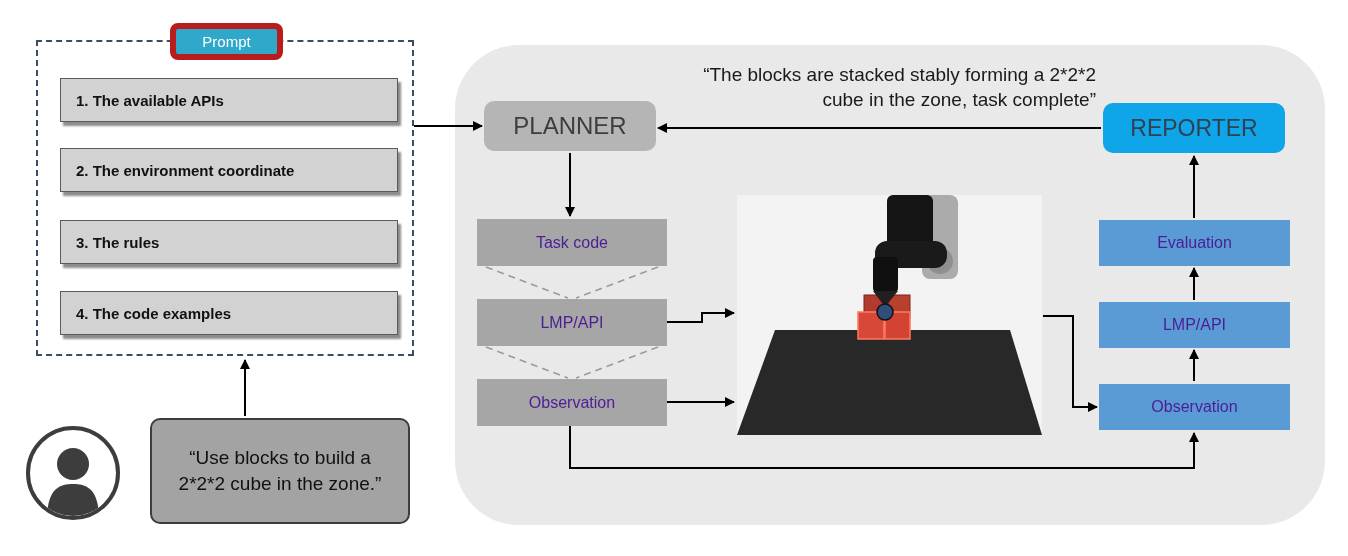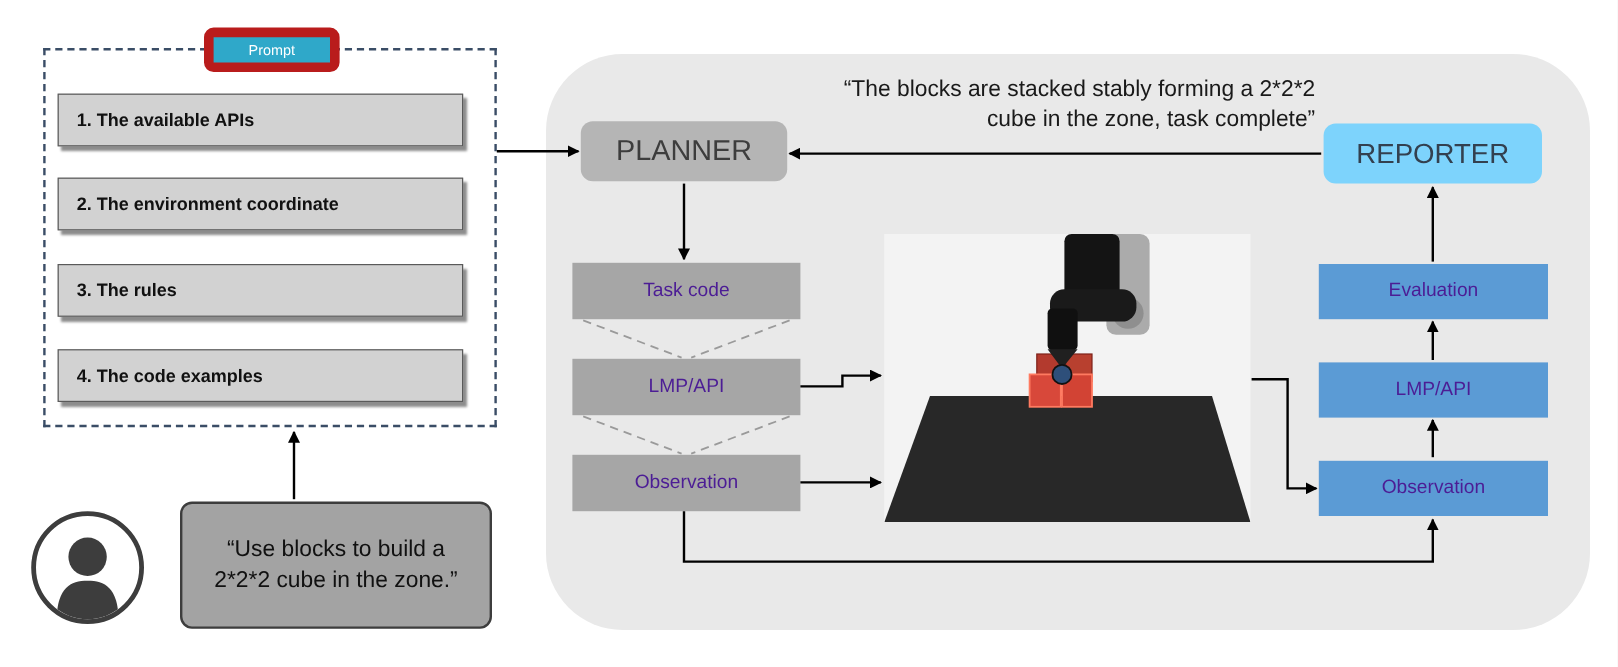"Prompt" .prompt-tab { border: 8px solid #b91c1c -> 6px solid #b91c1c; font-size: 12px -> 15px }
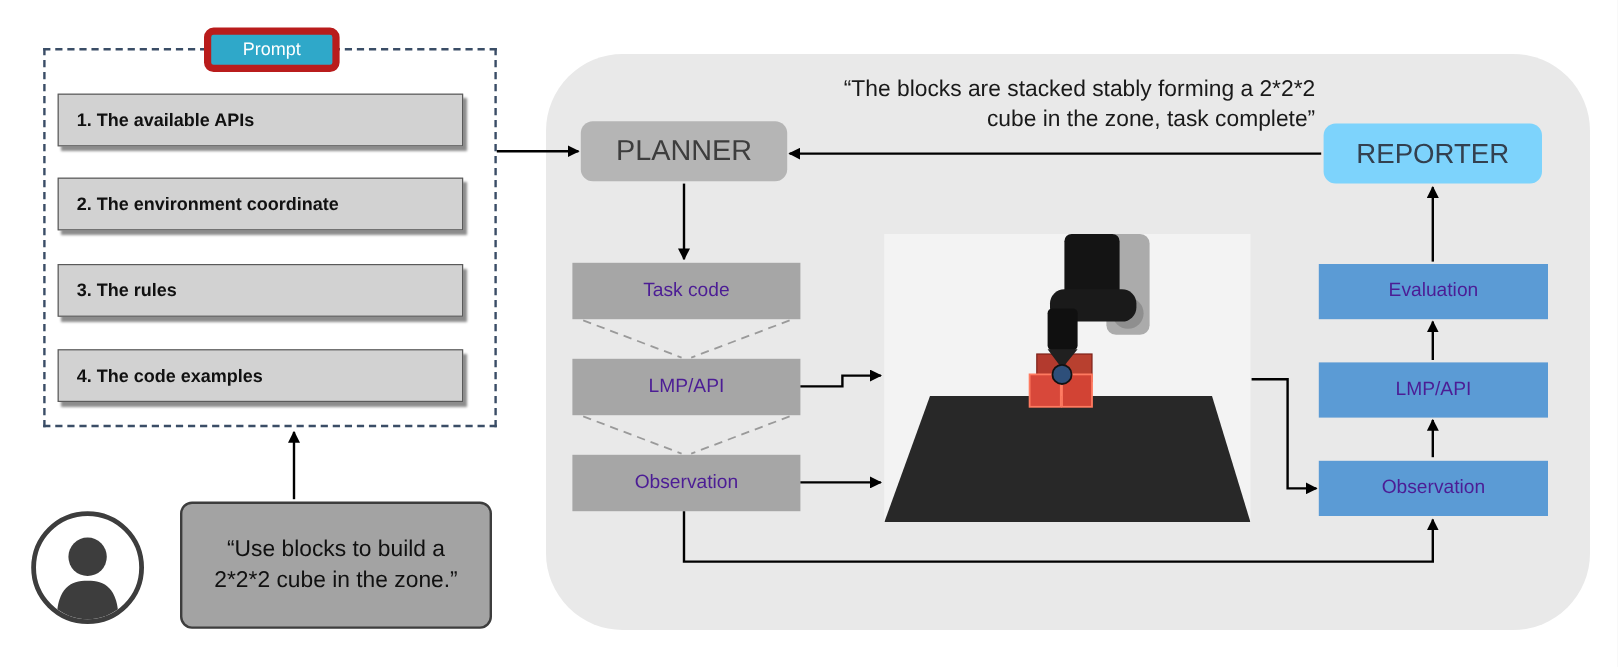"1. The available APIs" .prompt-item { left: 48px -> 60px }
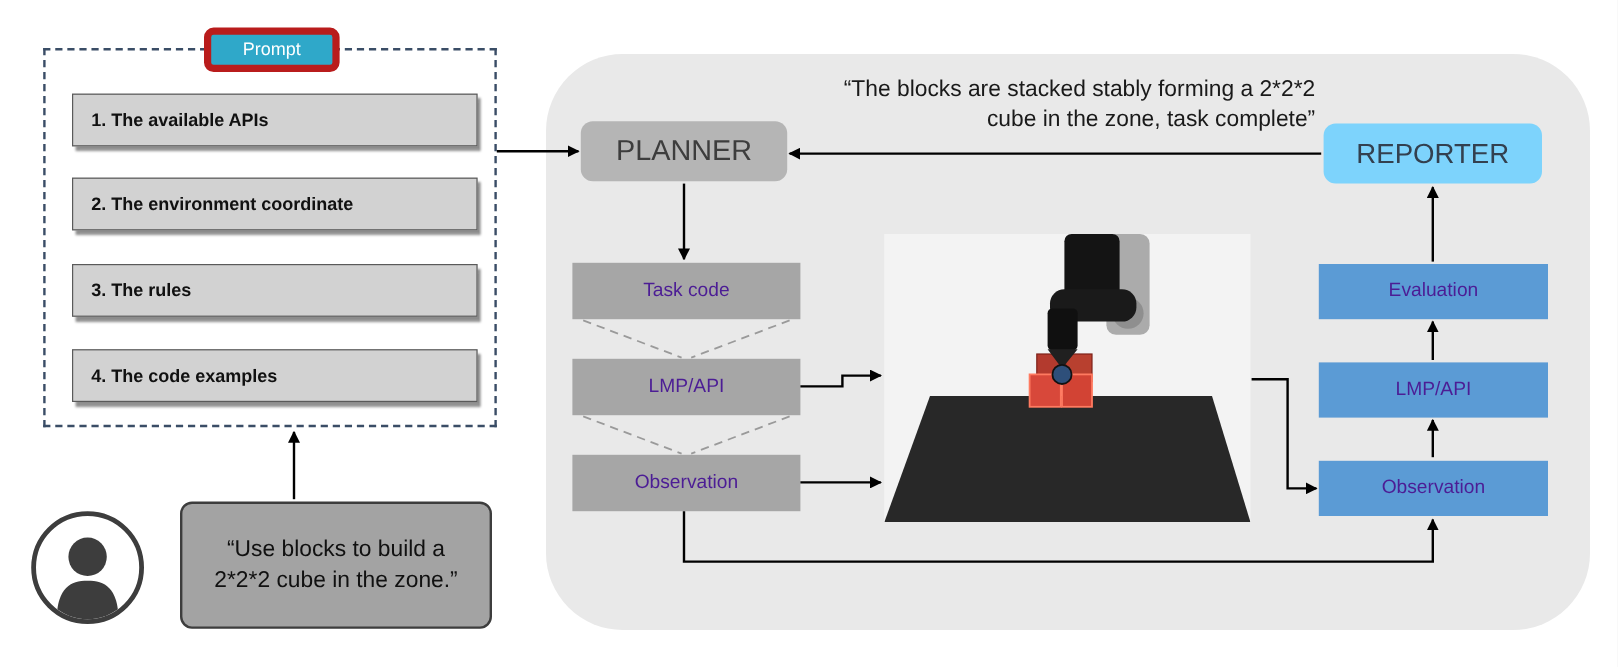"REPORTER" .reporter { background: #7dd3fc -> #0ea5e9 }
